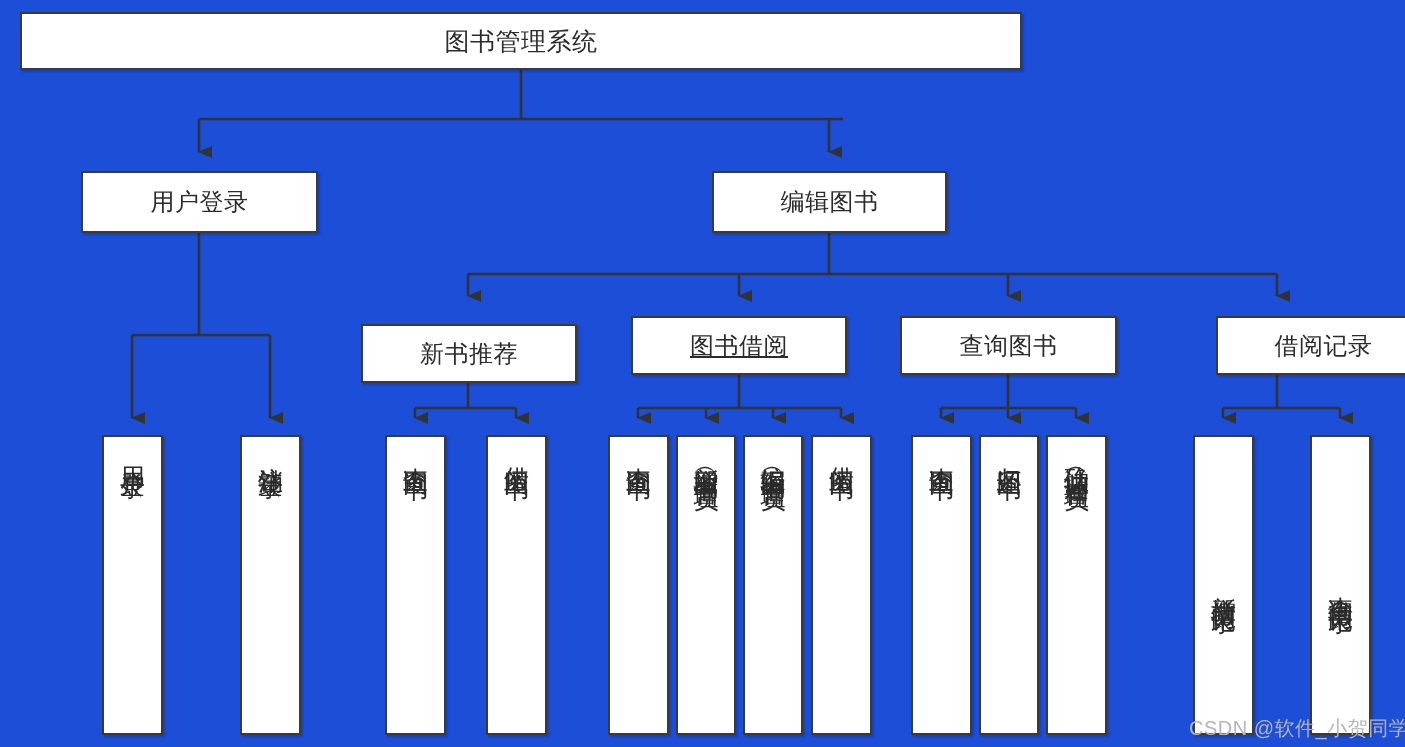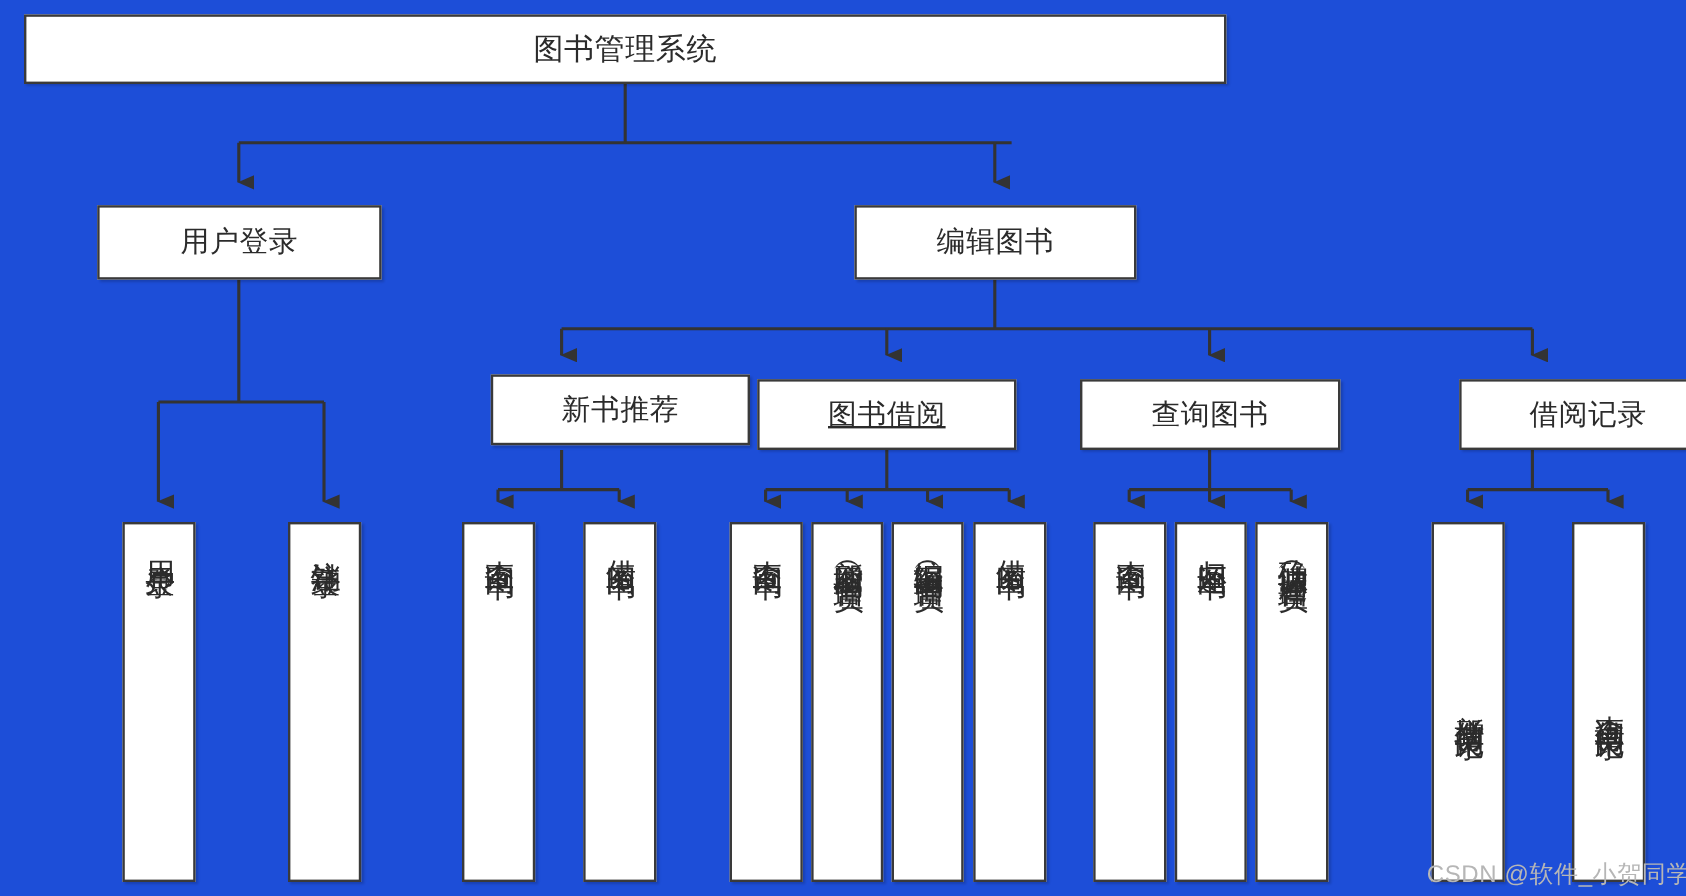"新书推荐" div.node { margin-left: 48px -> none; top: 312px -> 324px }
